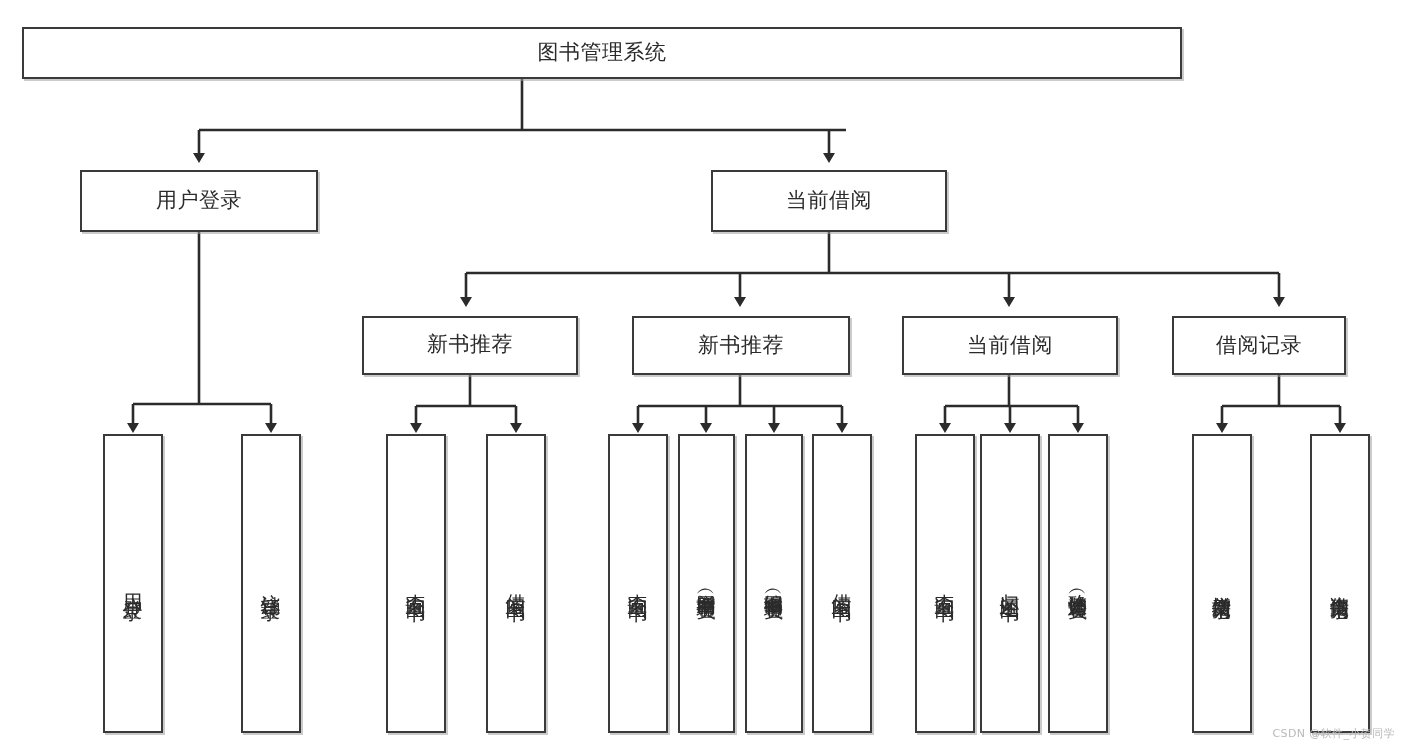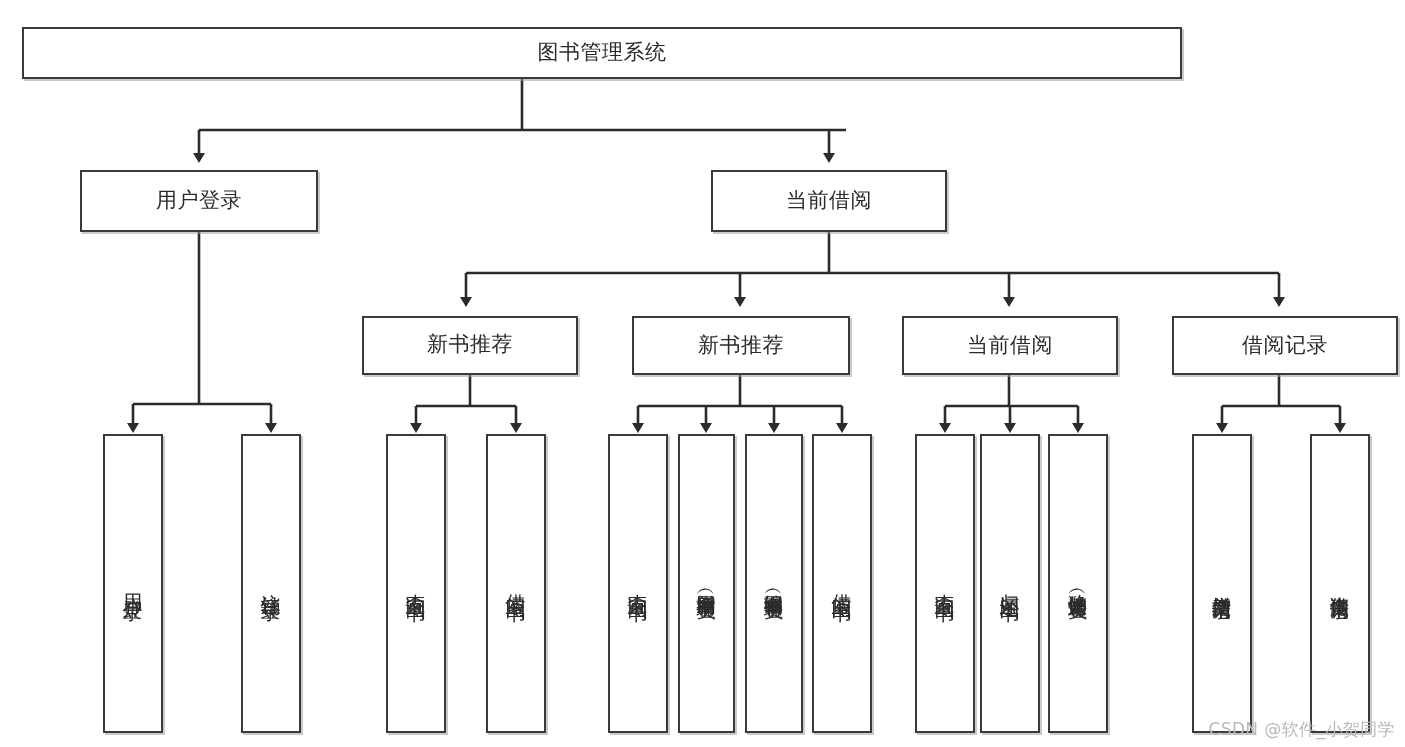"借阅记录" div.node { width: 226px -> 174px }
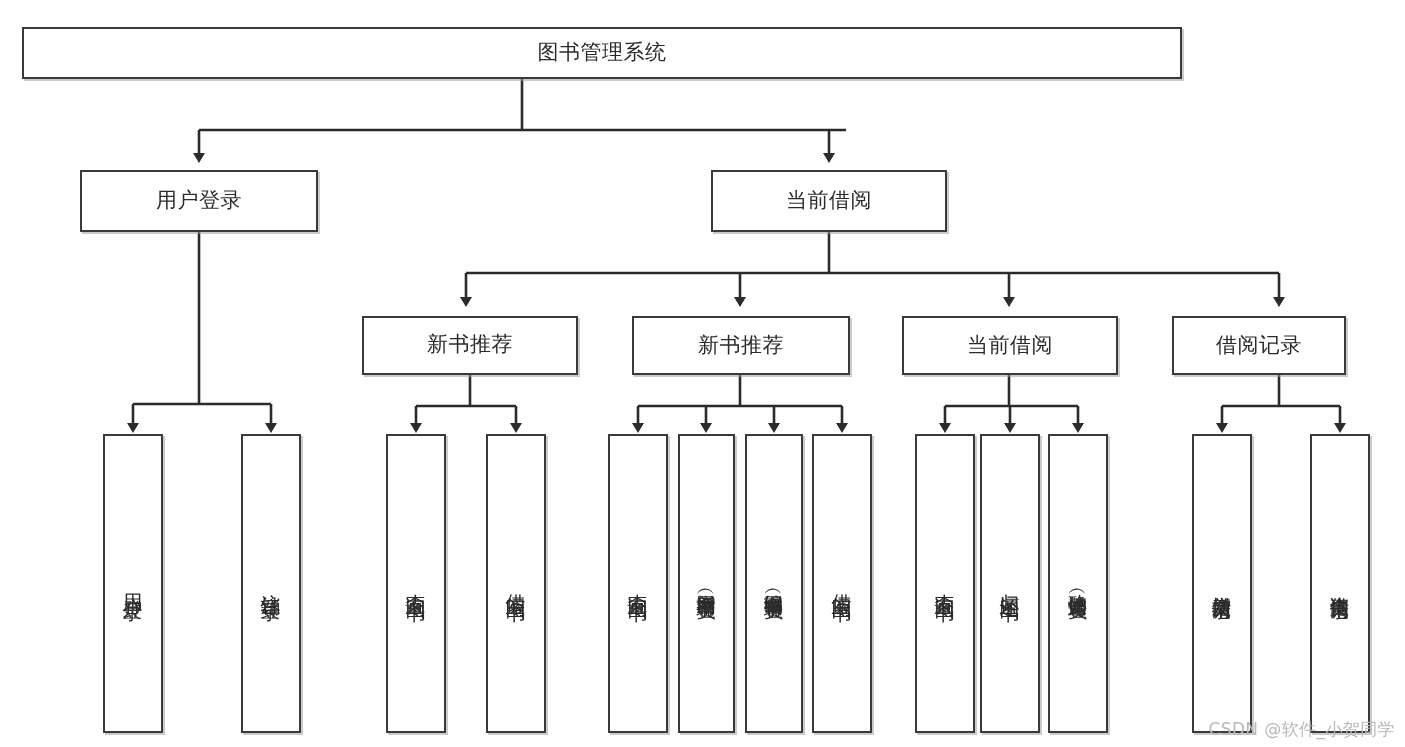"CSDN @软件_小贺同学" .watermark { font-size: 17px -> 11px }
